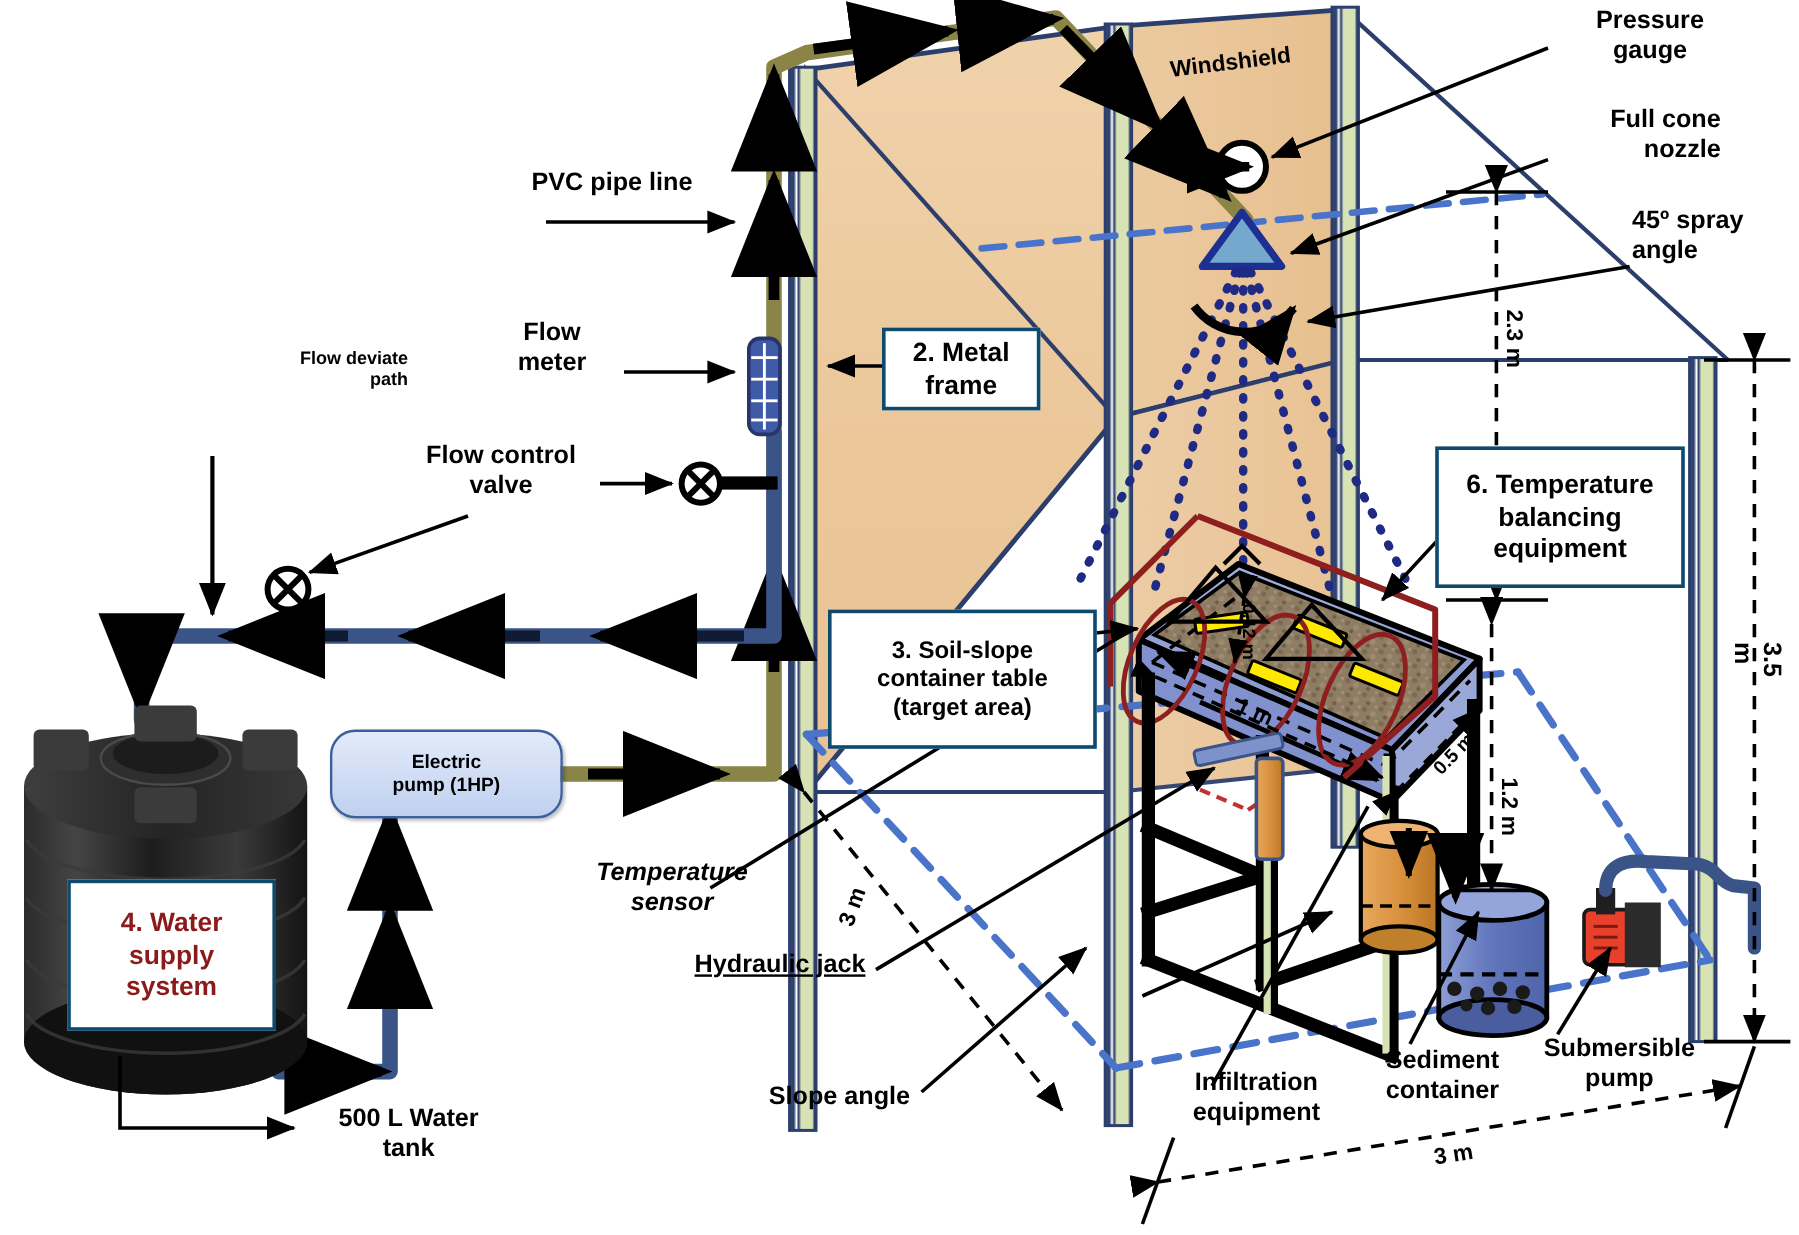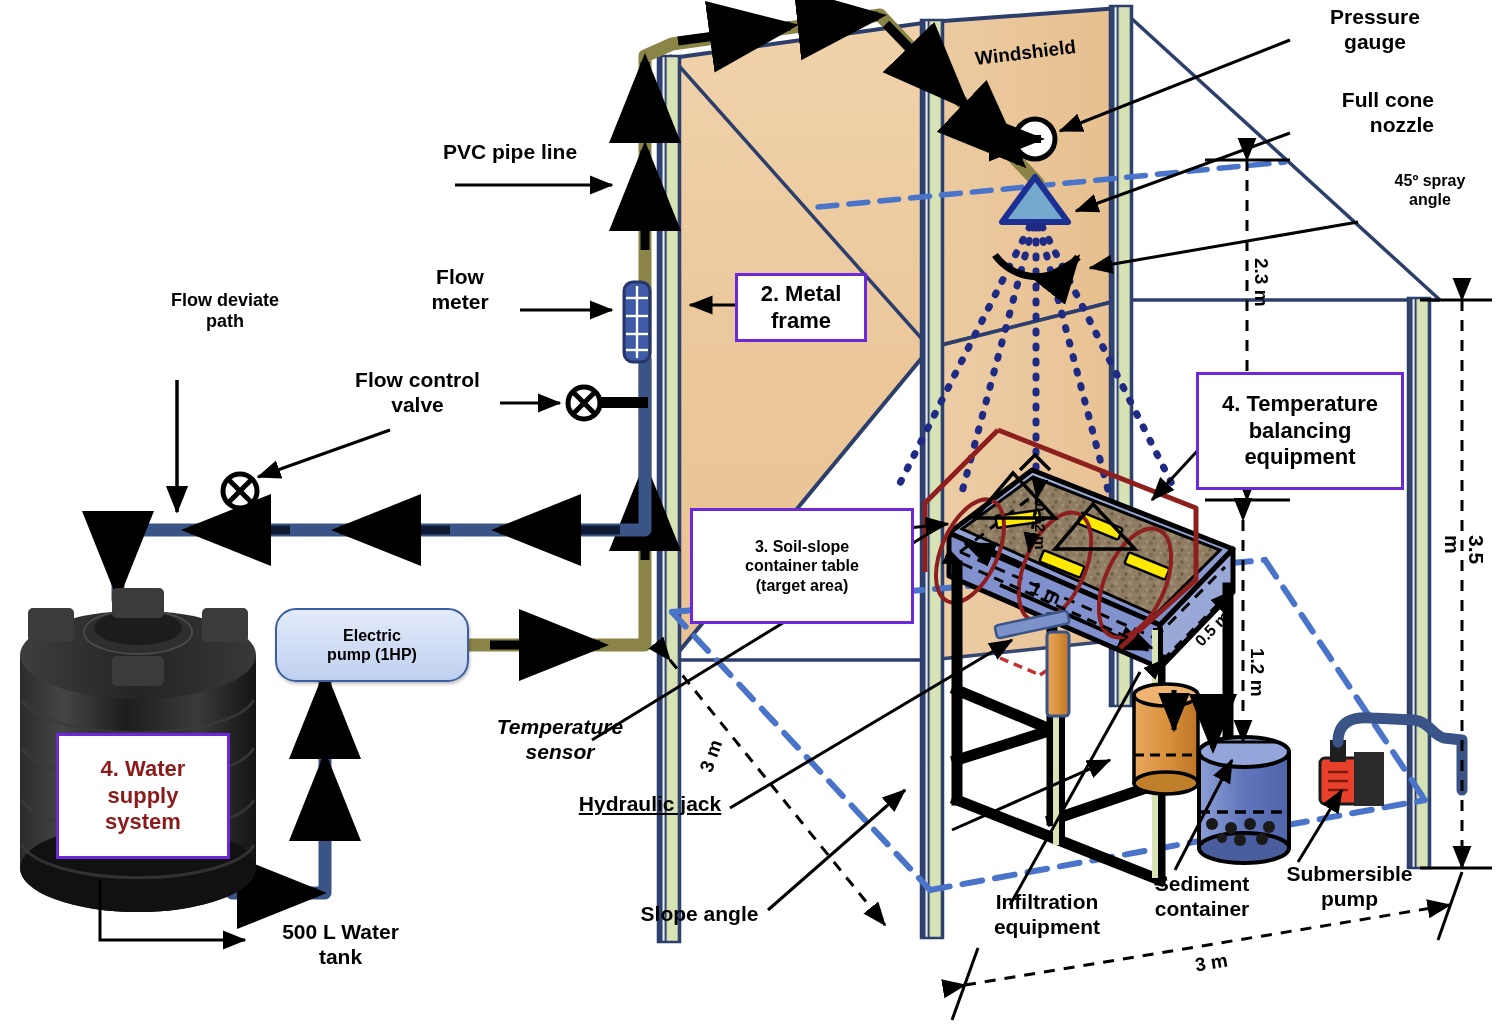"45º spray" div.lbl { font-size: 16px -> 21px; text-align: center -> none }
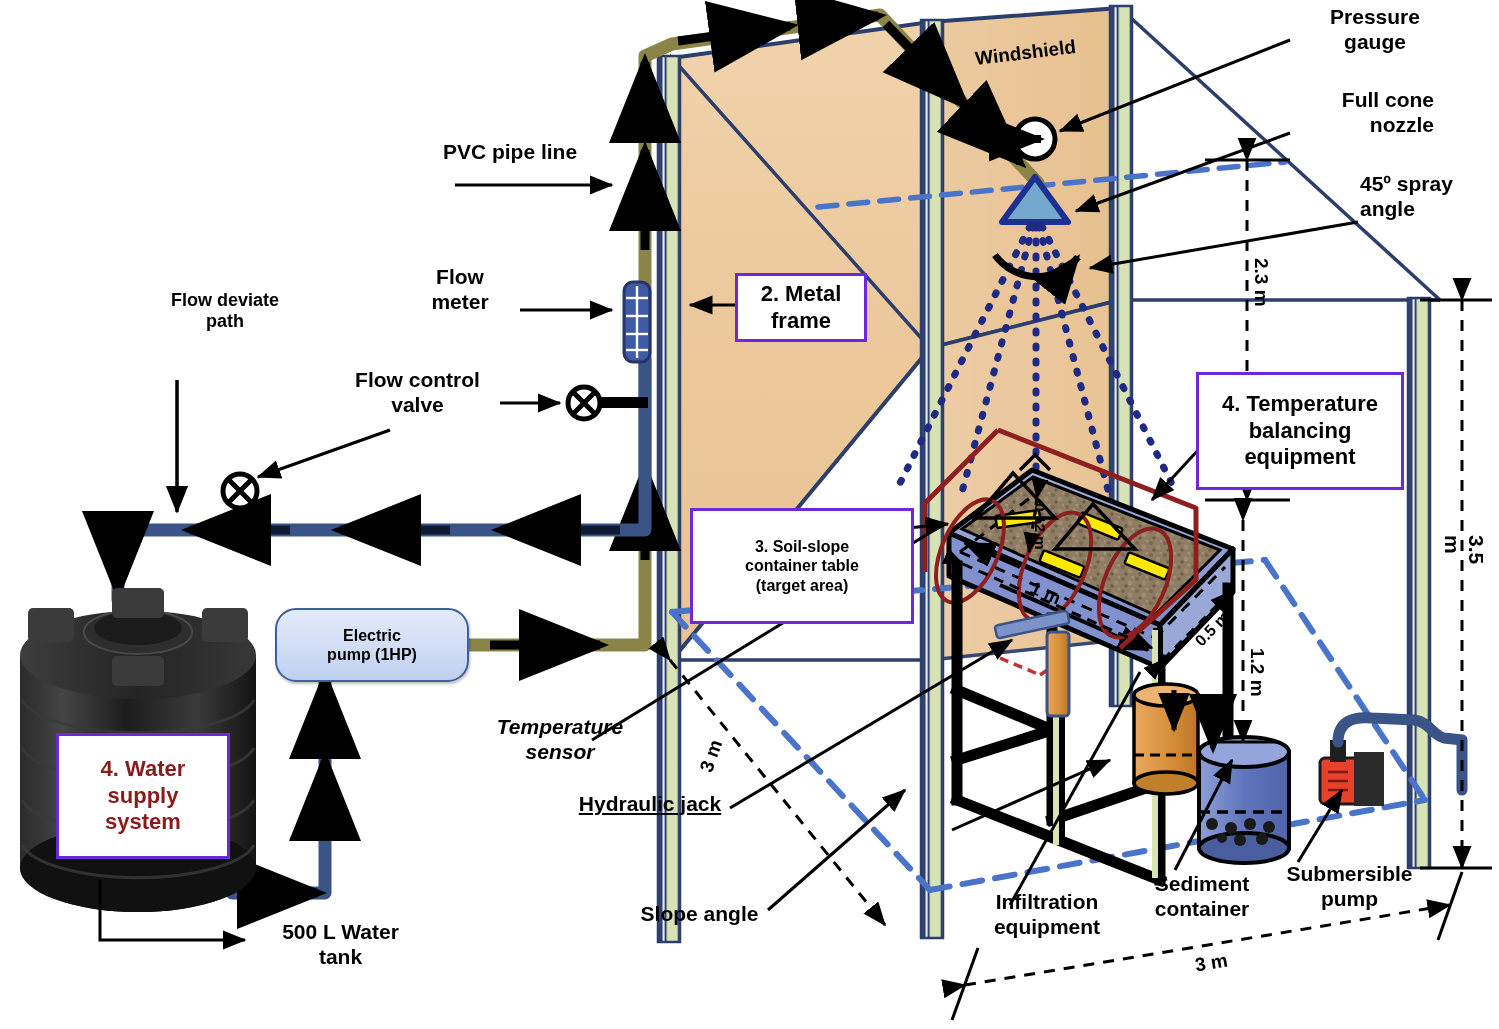"Flow deviate" div.lbl { font-size: 18px -> 15px; text-align: center -> right }
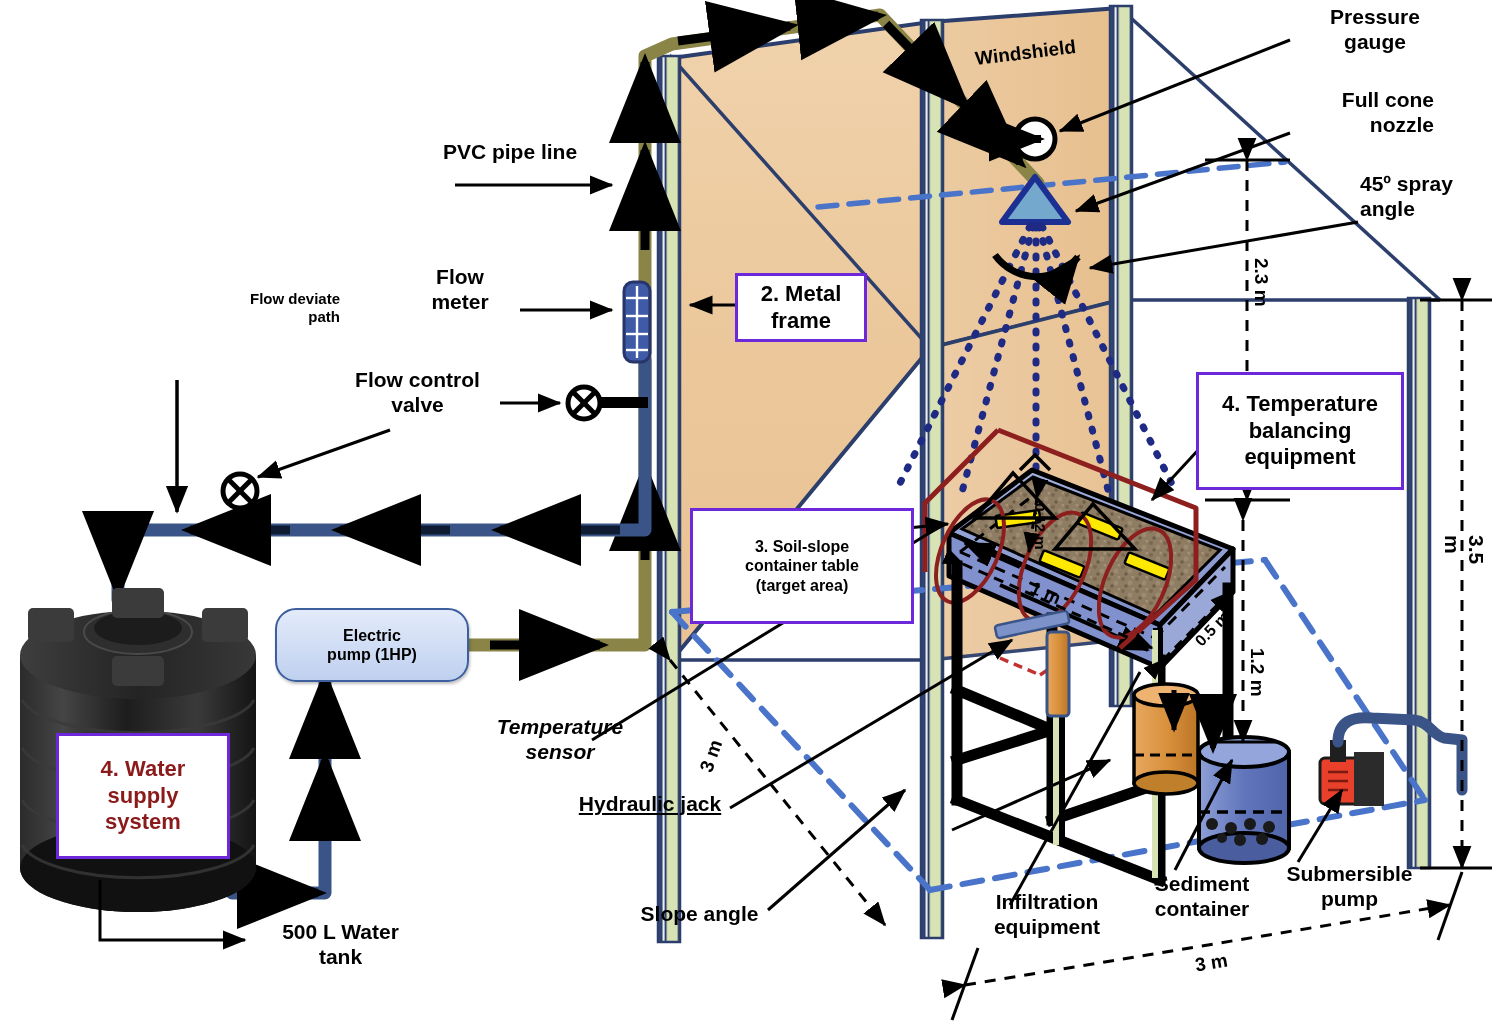"2. Metal" .callout { border: 3px solid #6d28d9 -> 3px solid #0c4a6e }
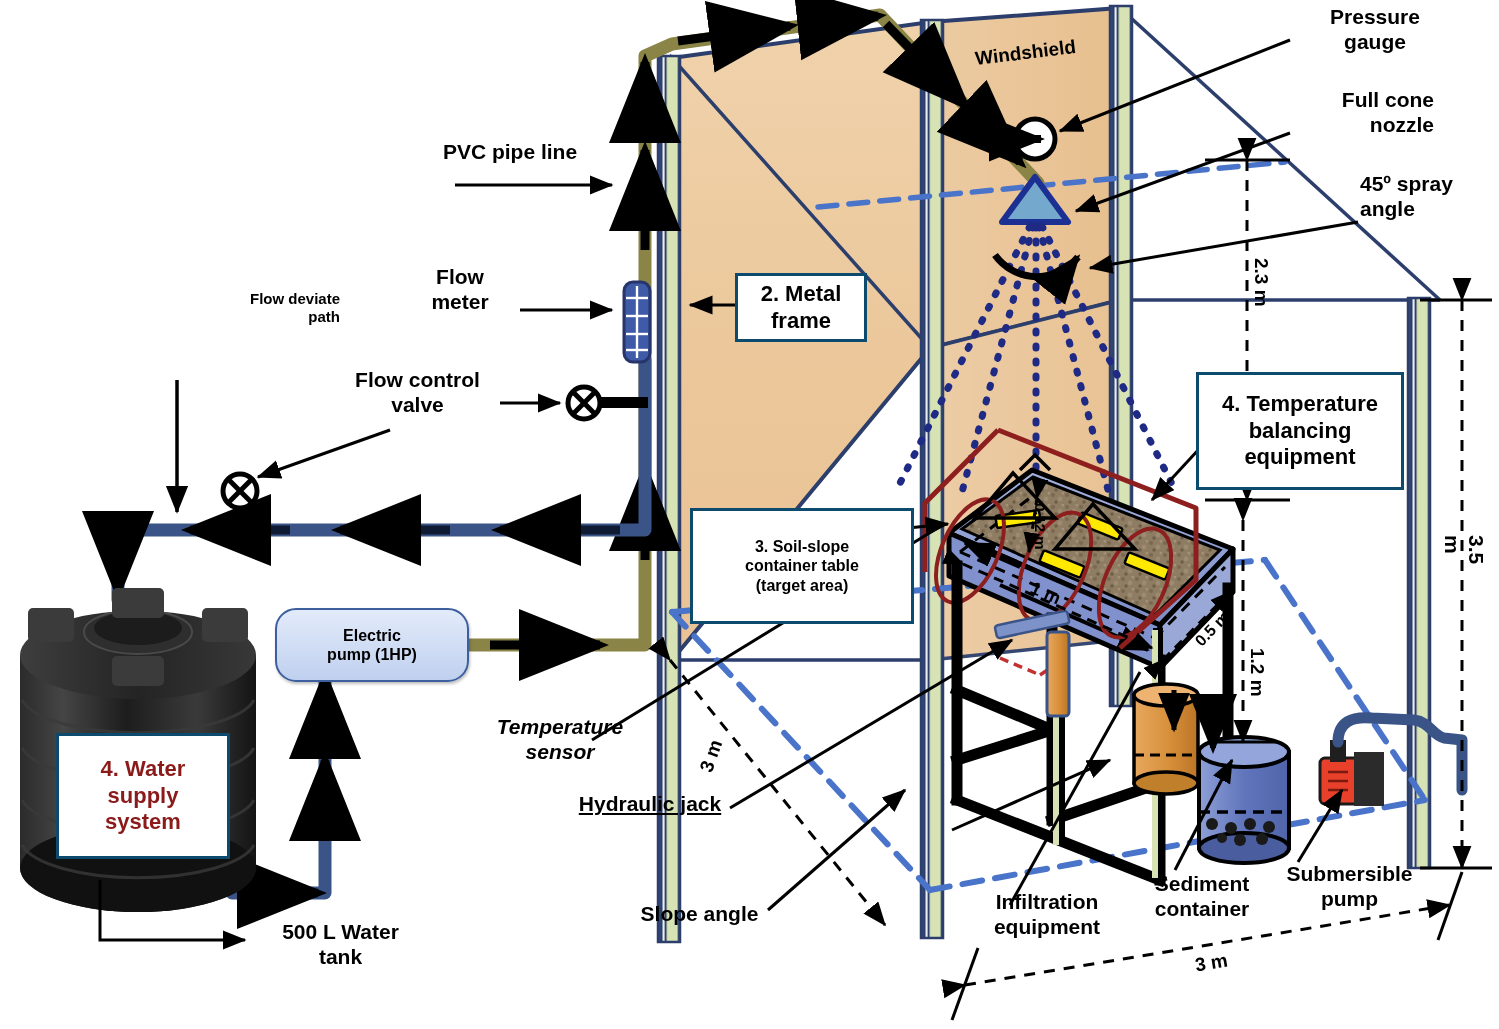"4. Temperature" div.callout { text: 4 -> 6 }
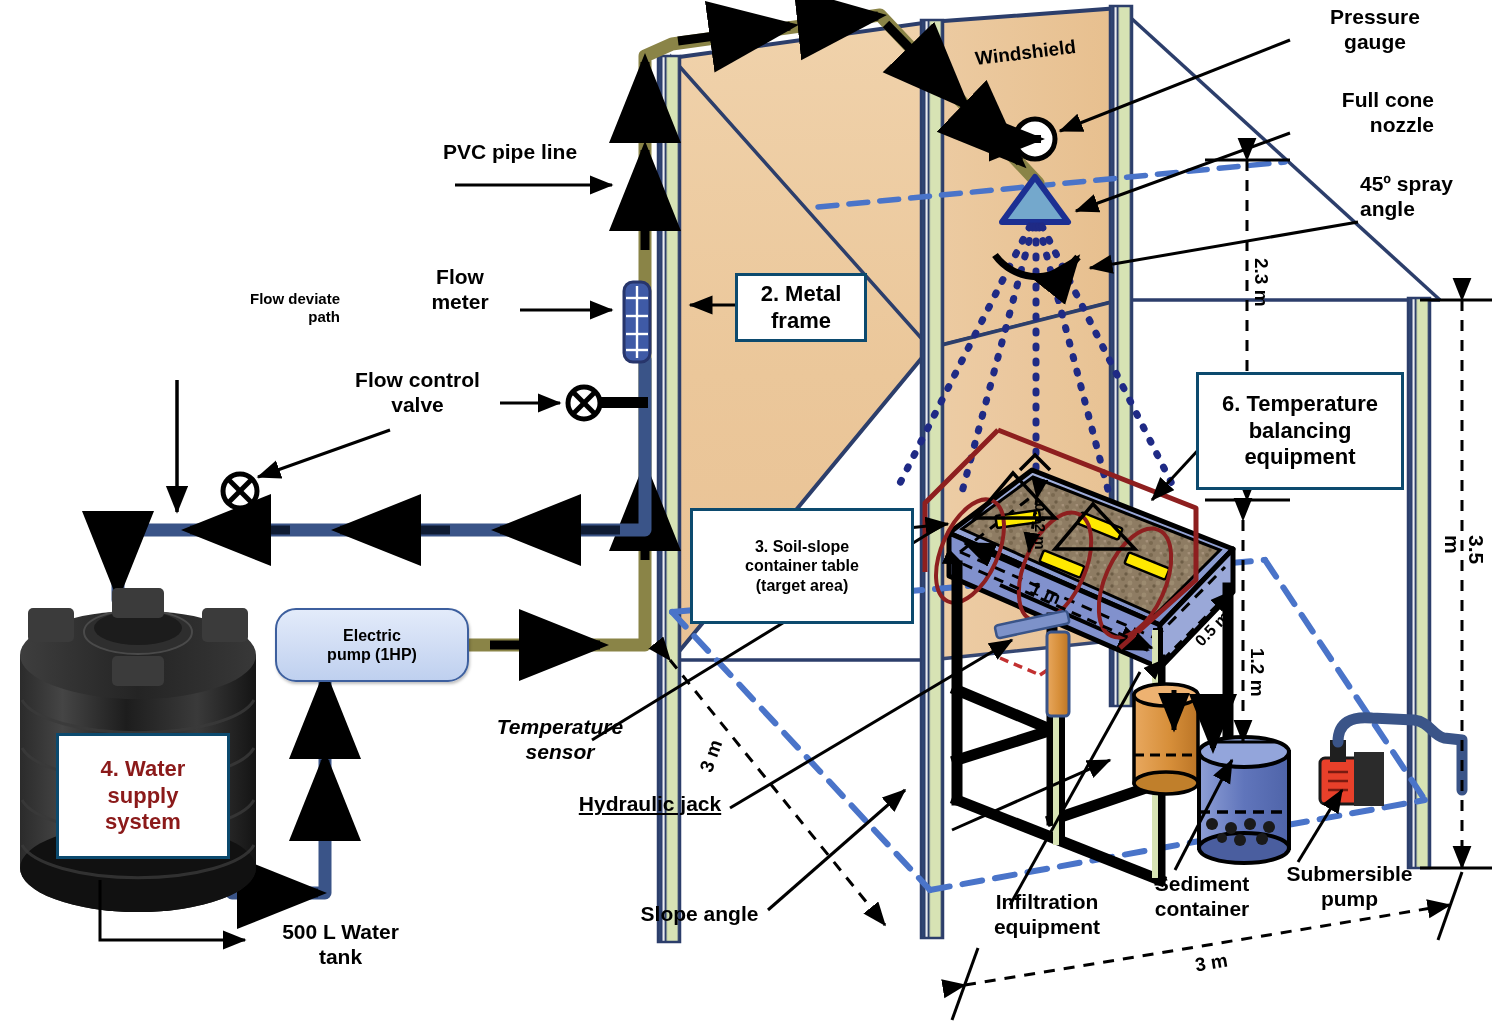"3. Soil-slope" div.callout { font-size: 16px -> 20px }
